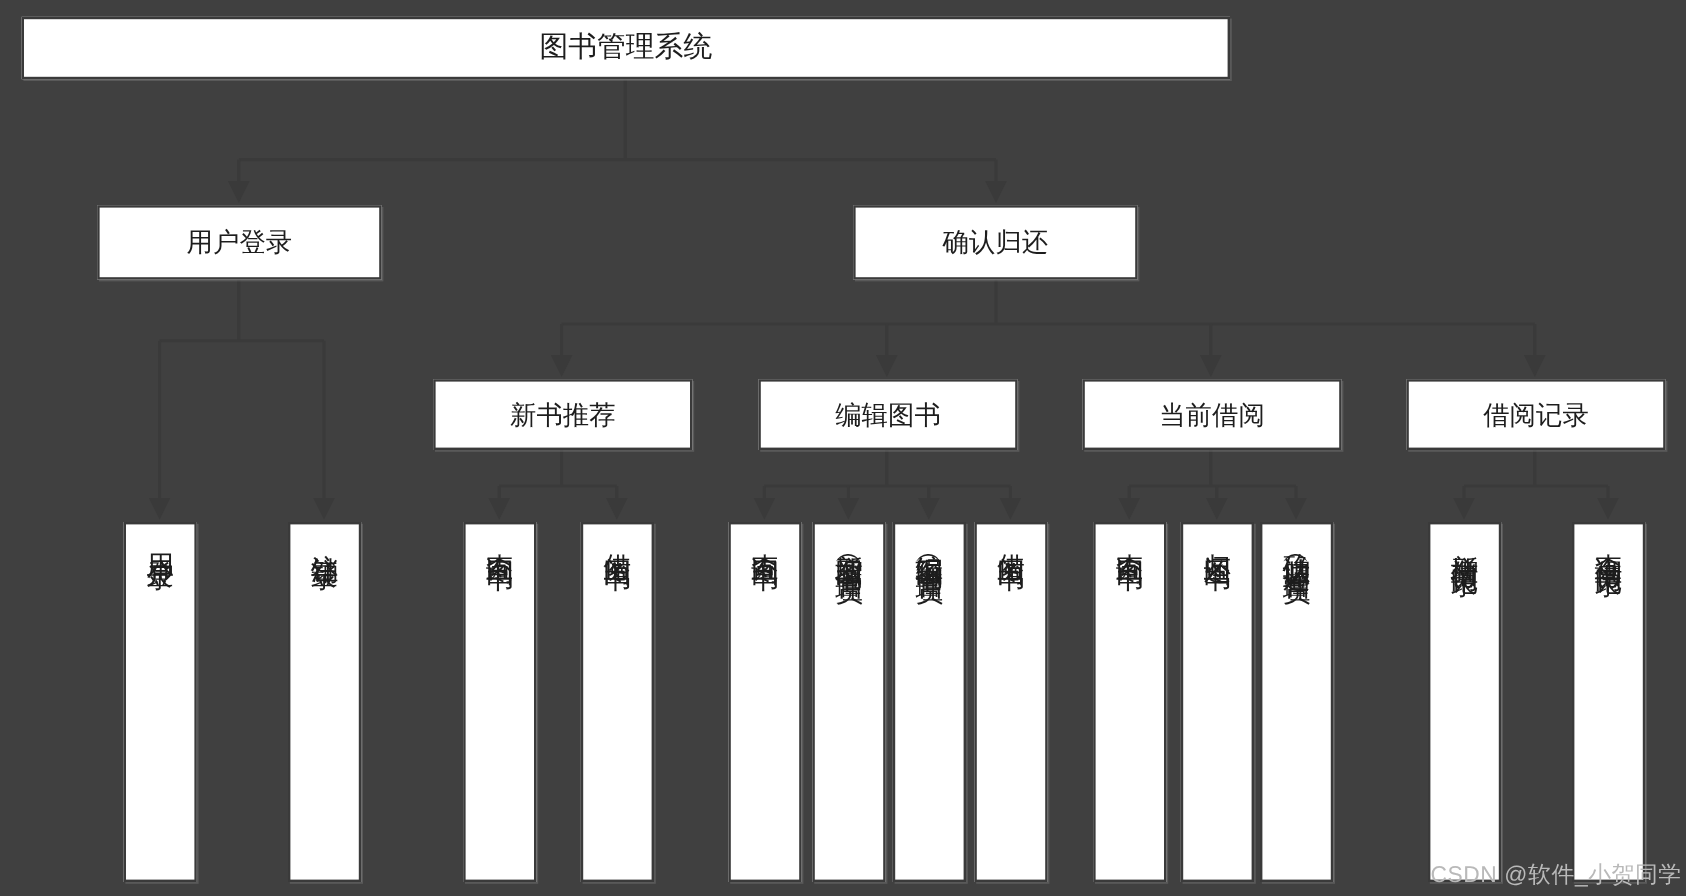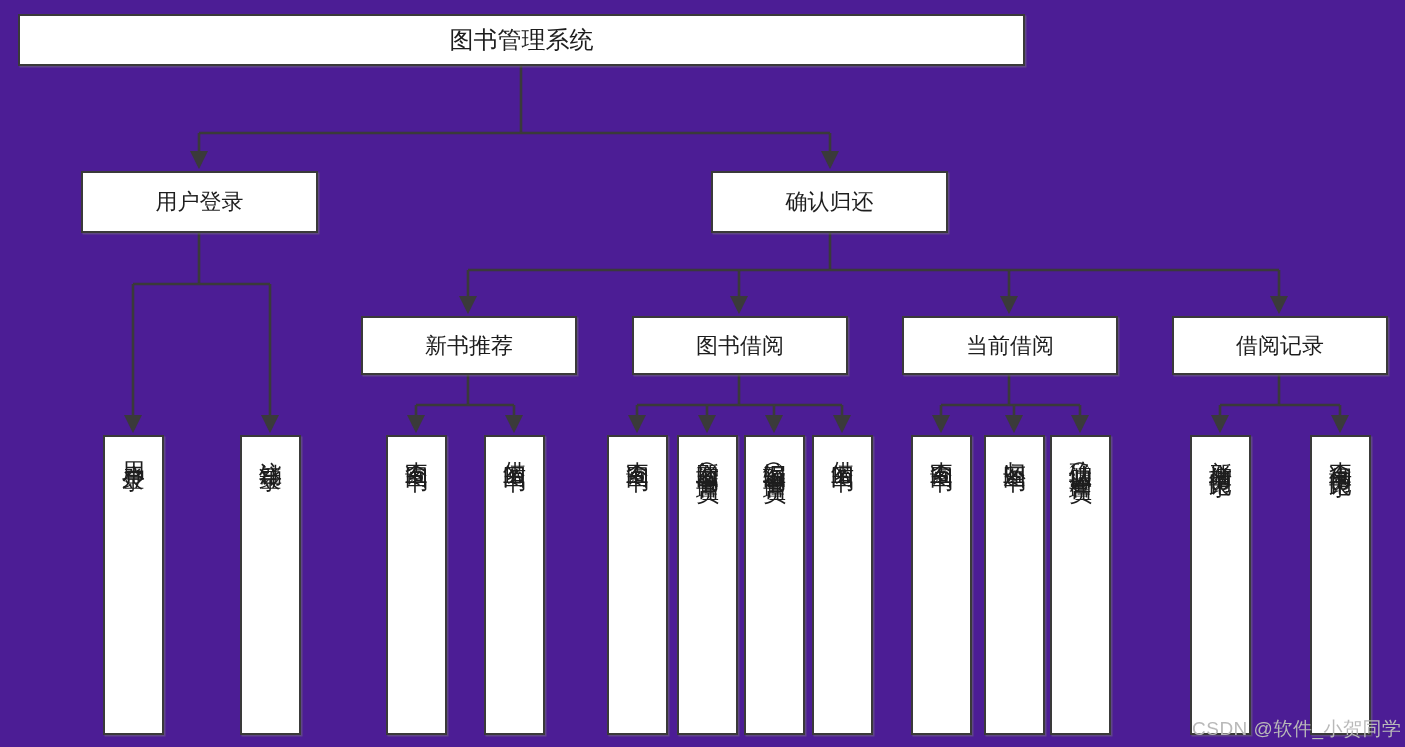"图书管理系统" #canvas { background: #4c1d95 -> #404040 }
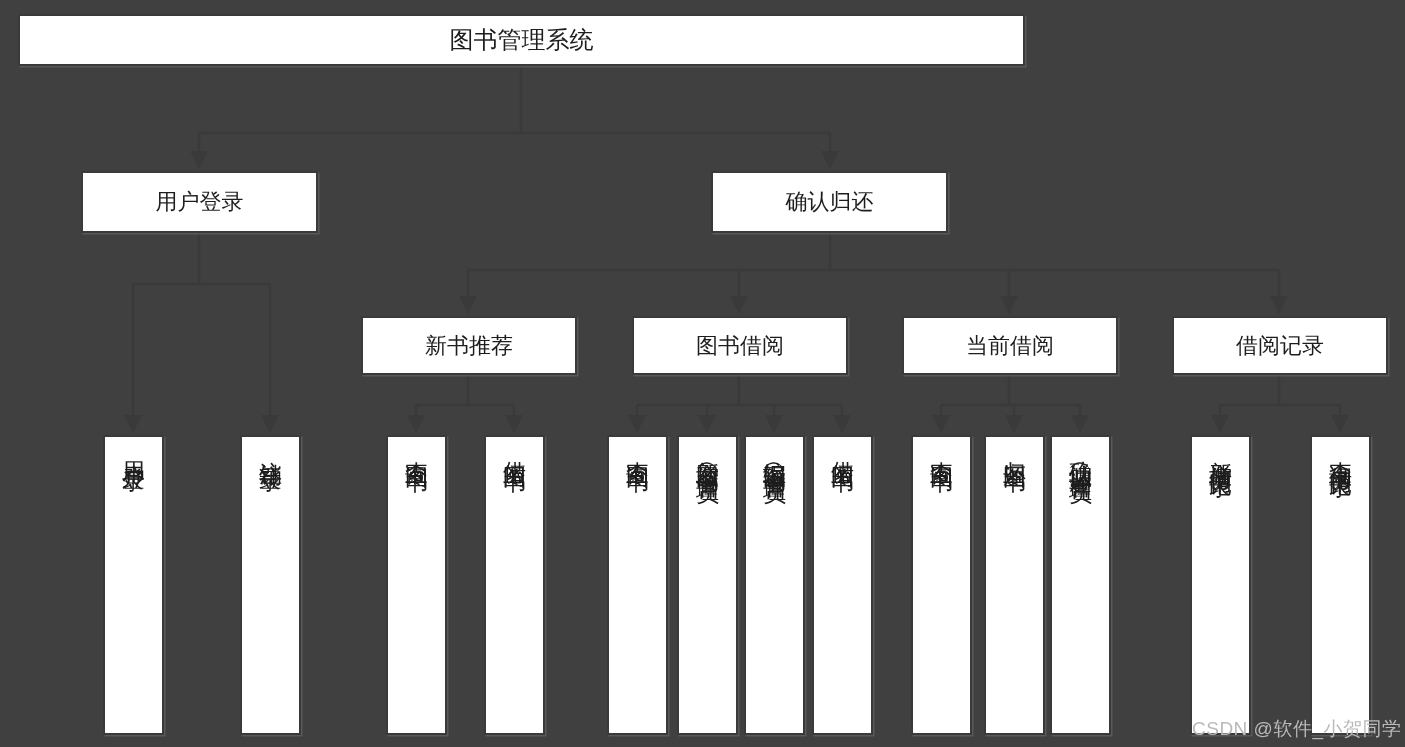"图书借阅" span.lbl { text: 图书借阅 -> 编辑图书 }
